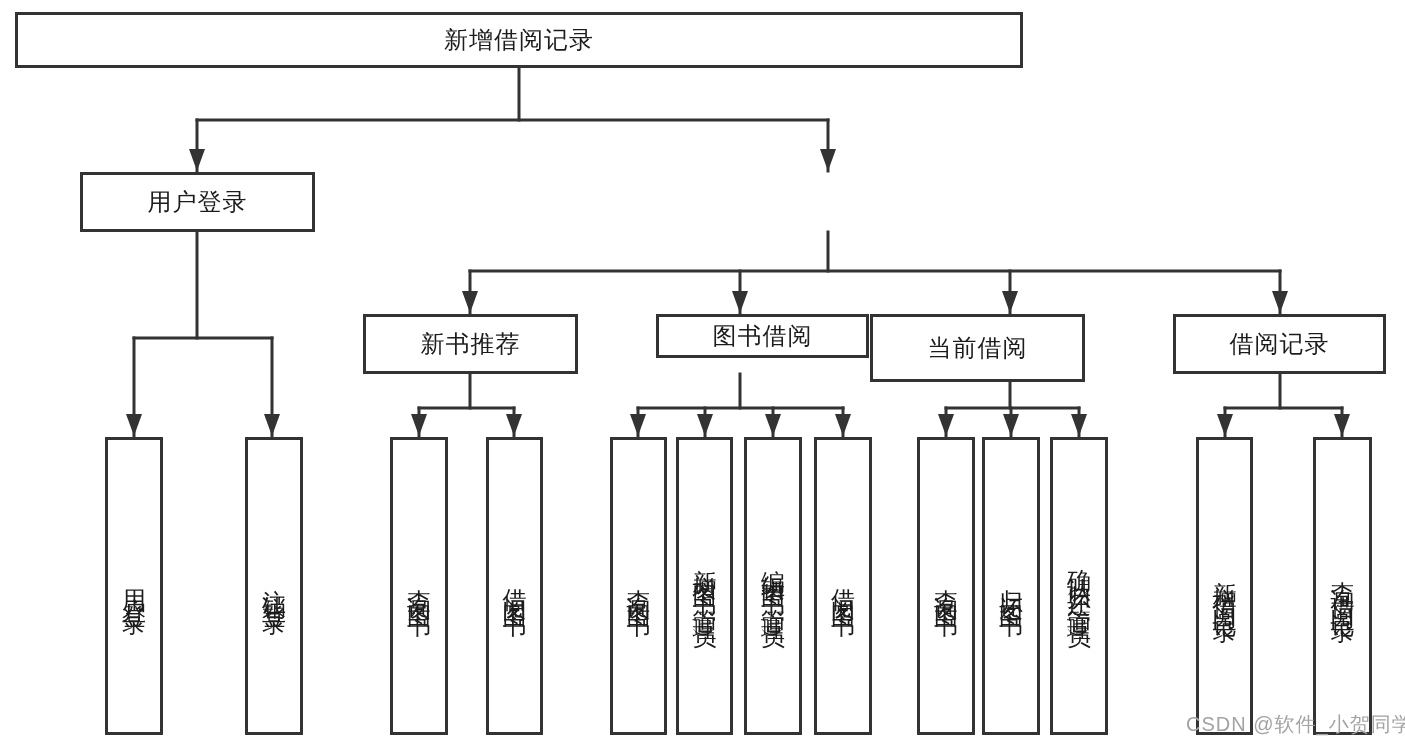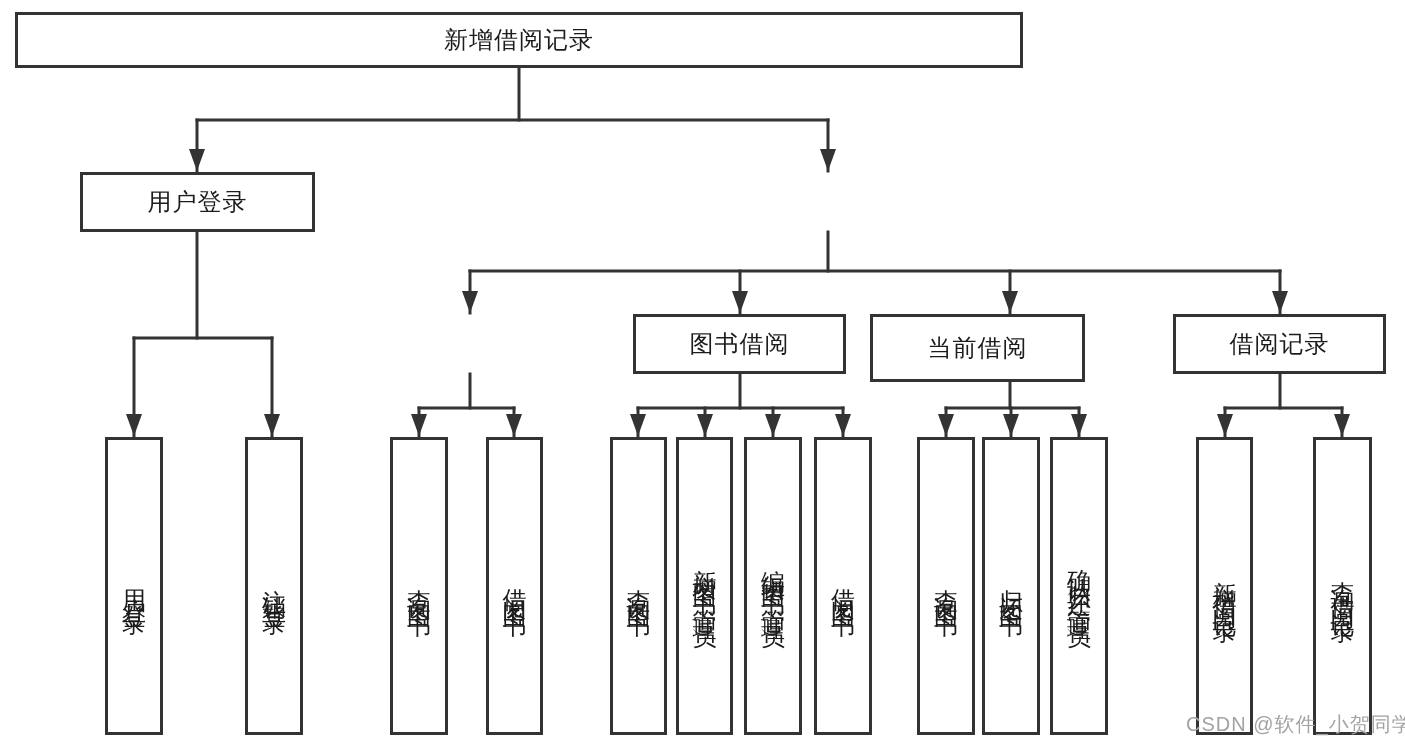"新书推荐" div.node { html: none -> <div> <span>新书推荐</span> </div> }
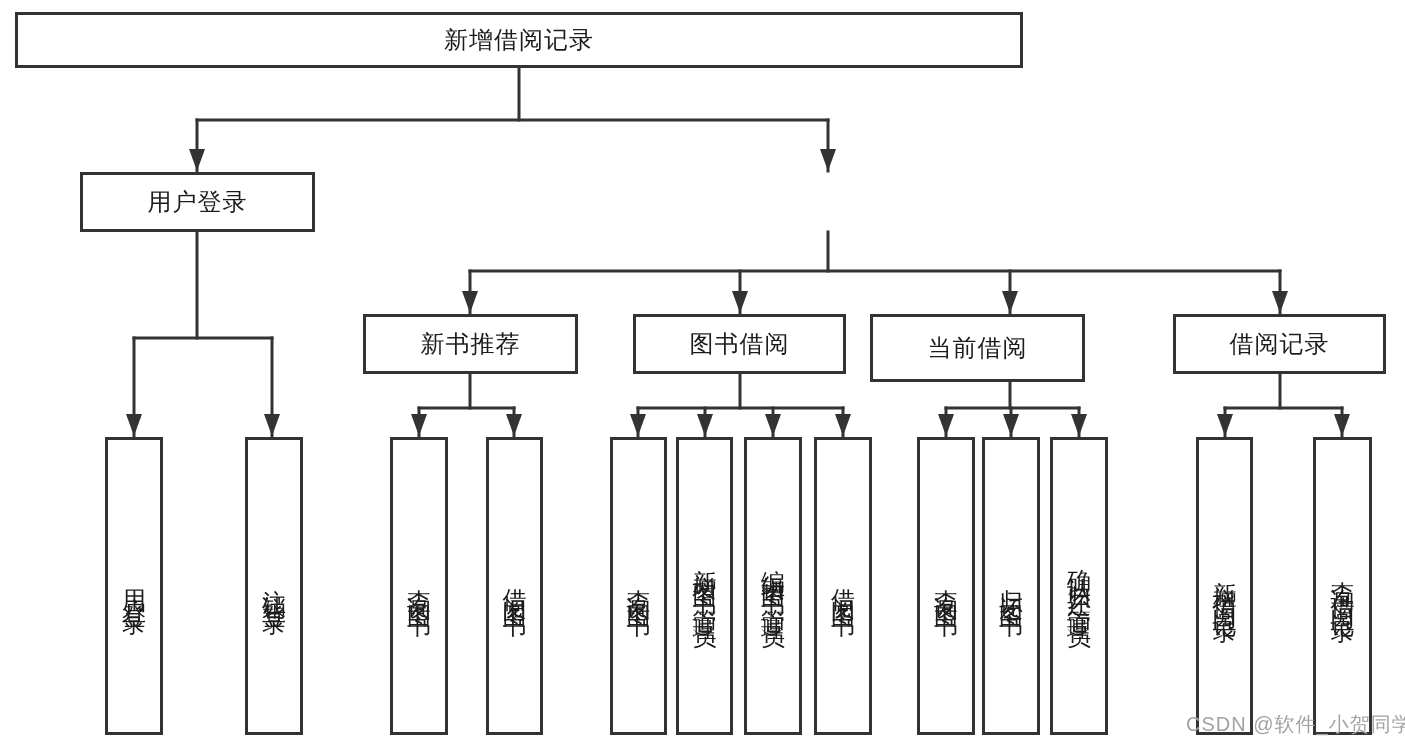"图书借阅" div.node { height: 60px -> 44px; left: 633px -> 656px }
